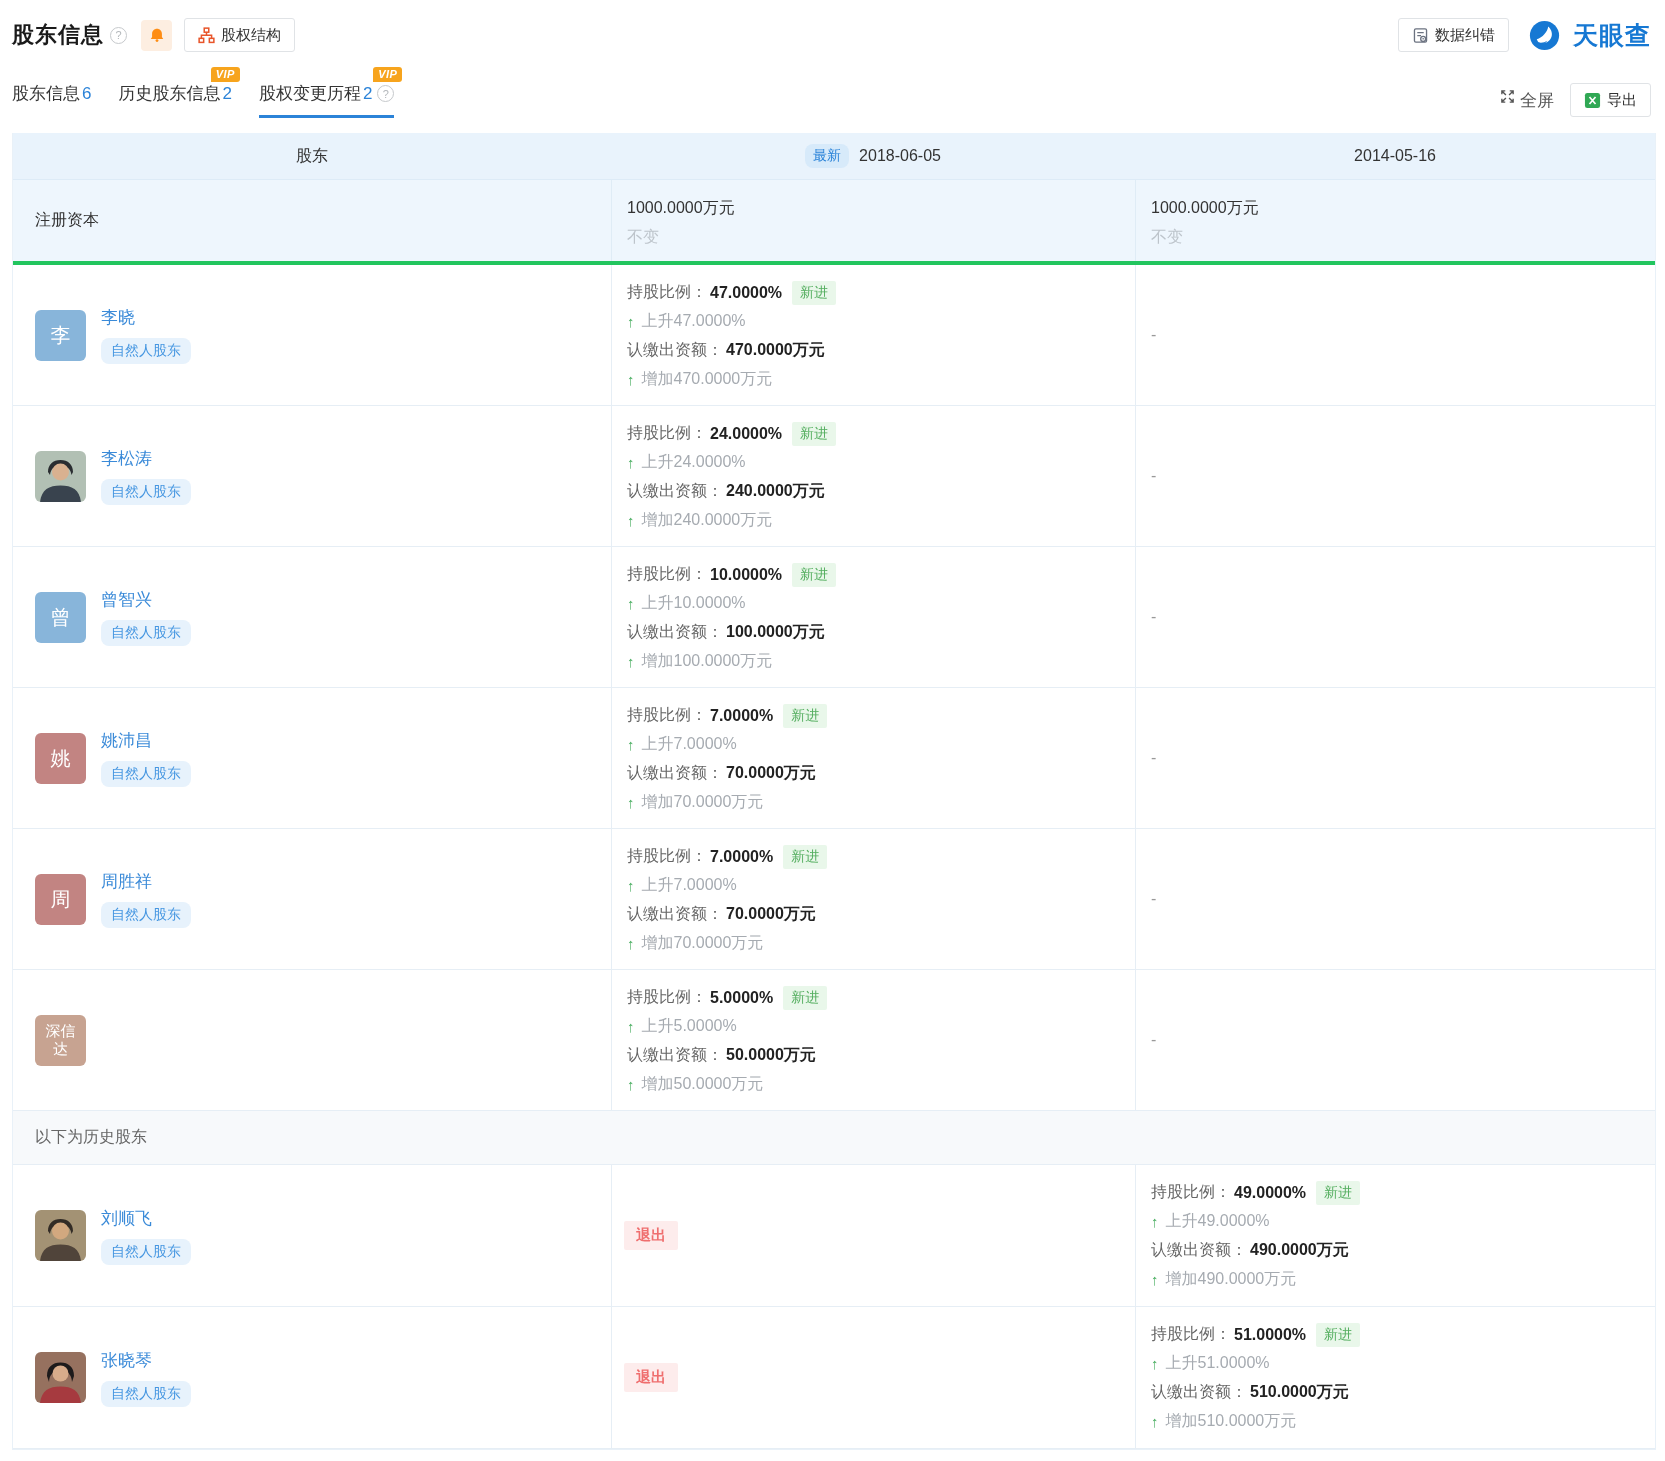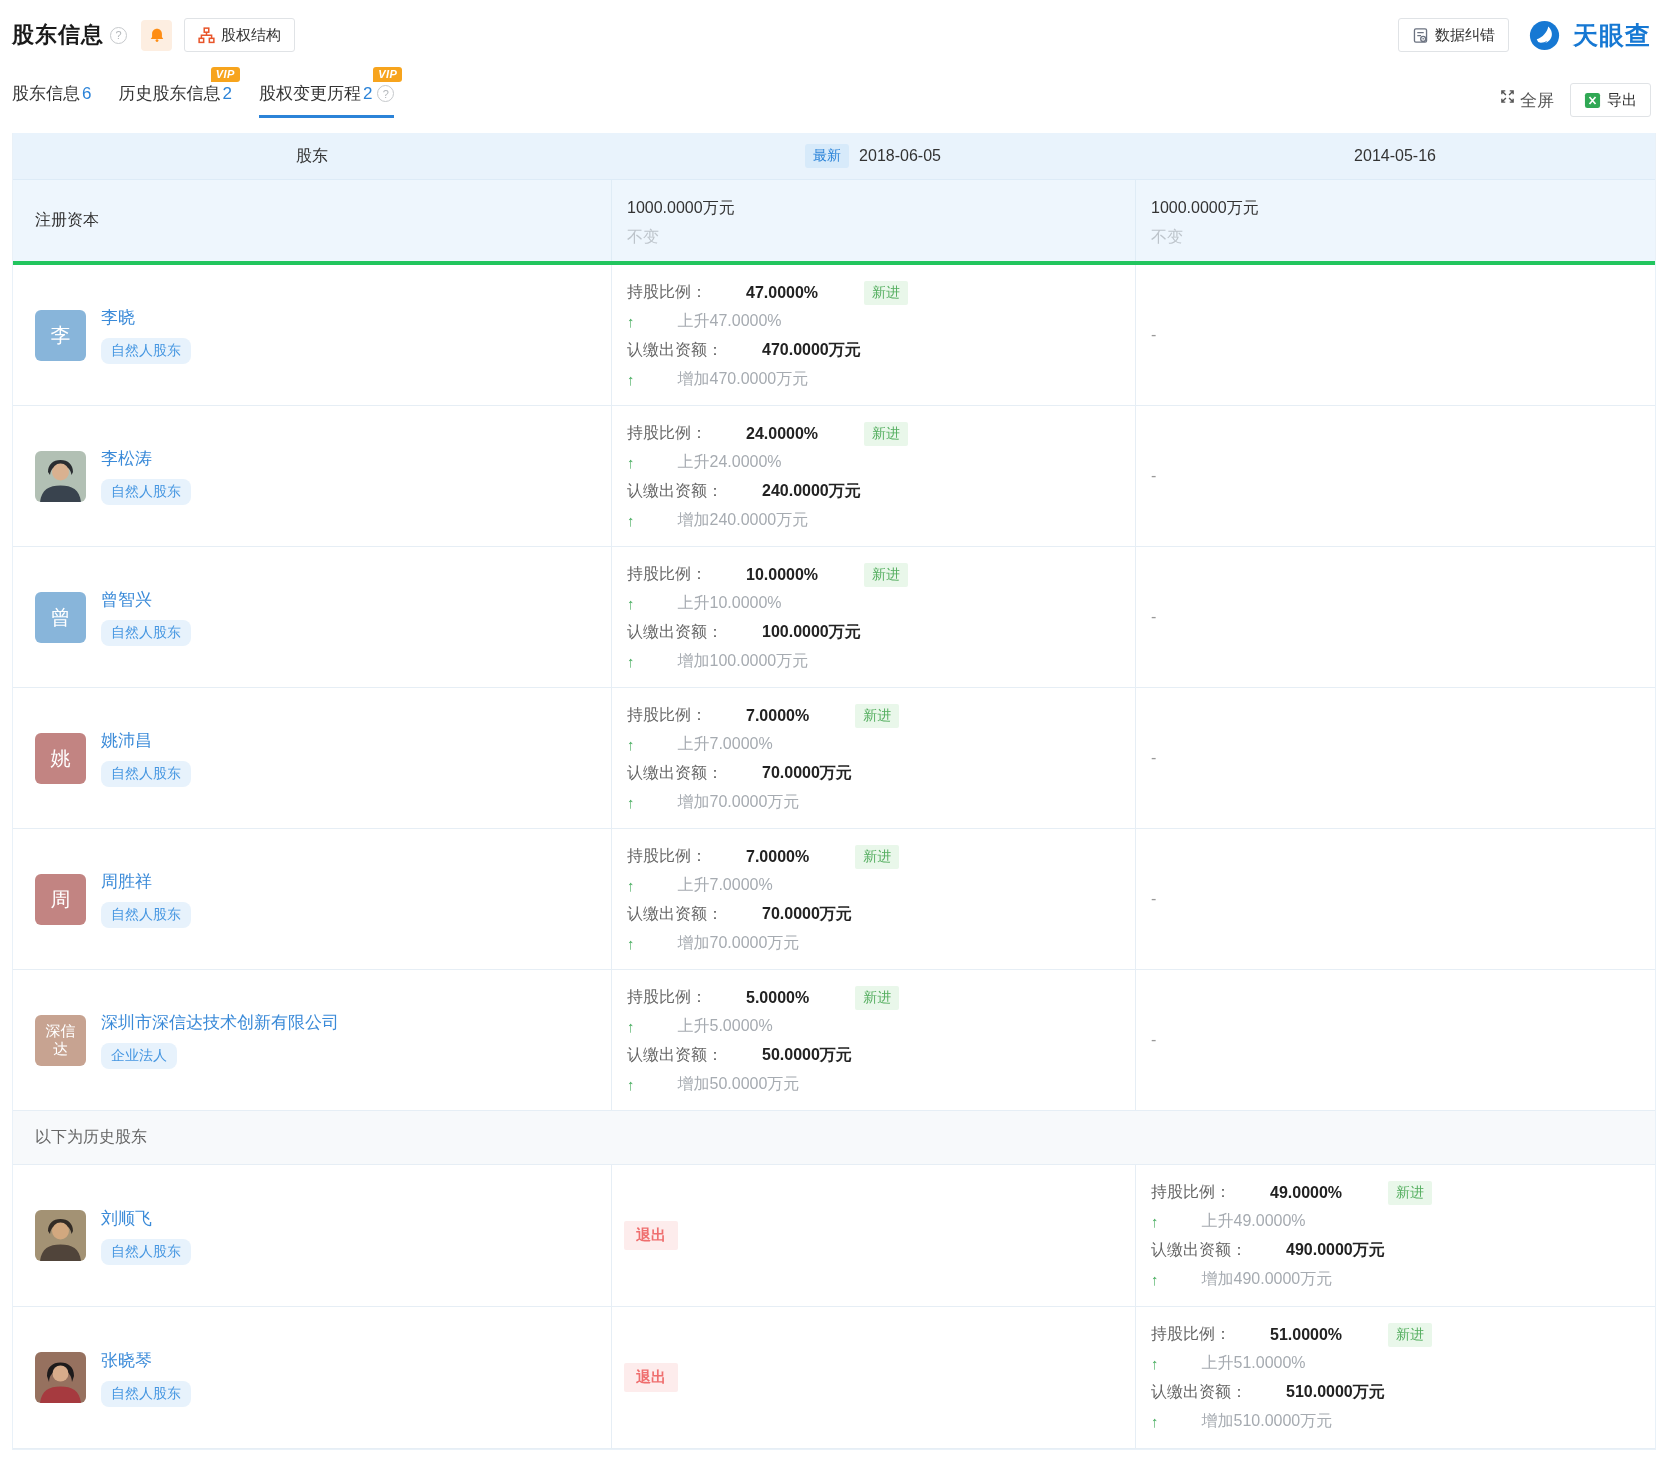"最新" .badge-latest { border-radius: 3px -> 8px }
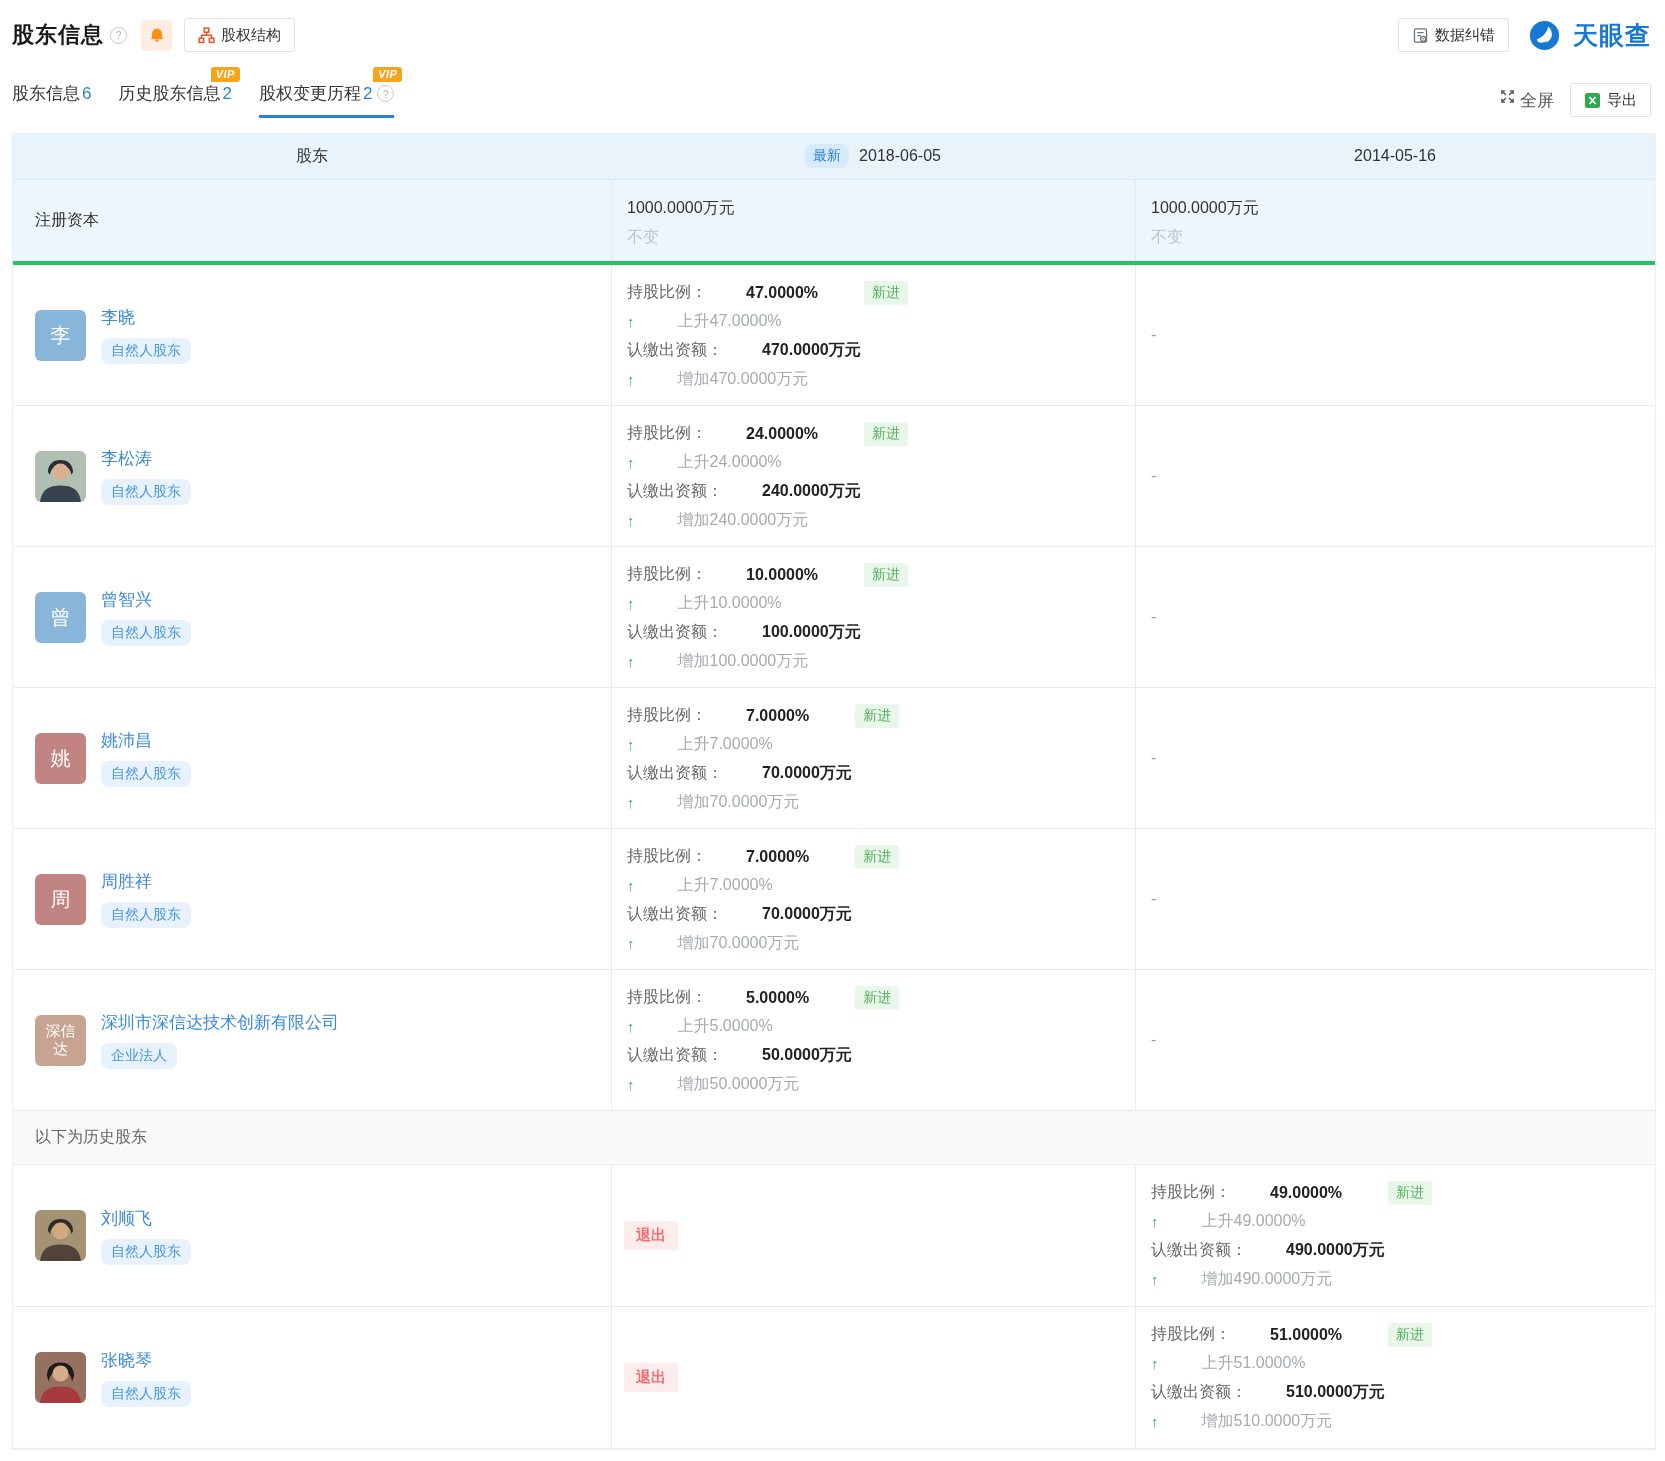"持股比例：" .dline { gap: 36px -> none }
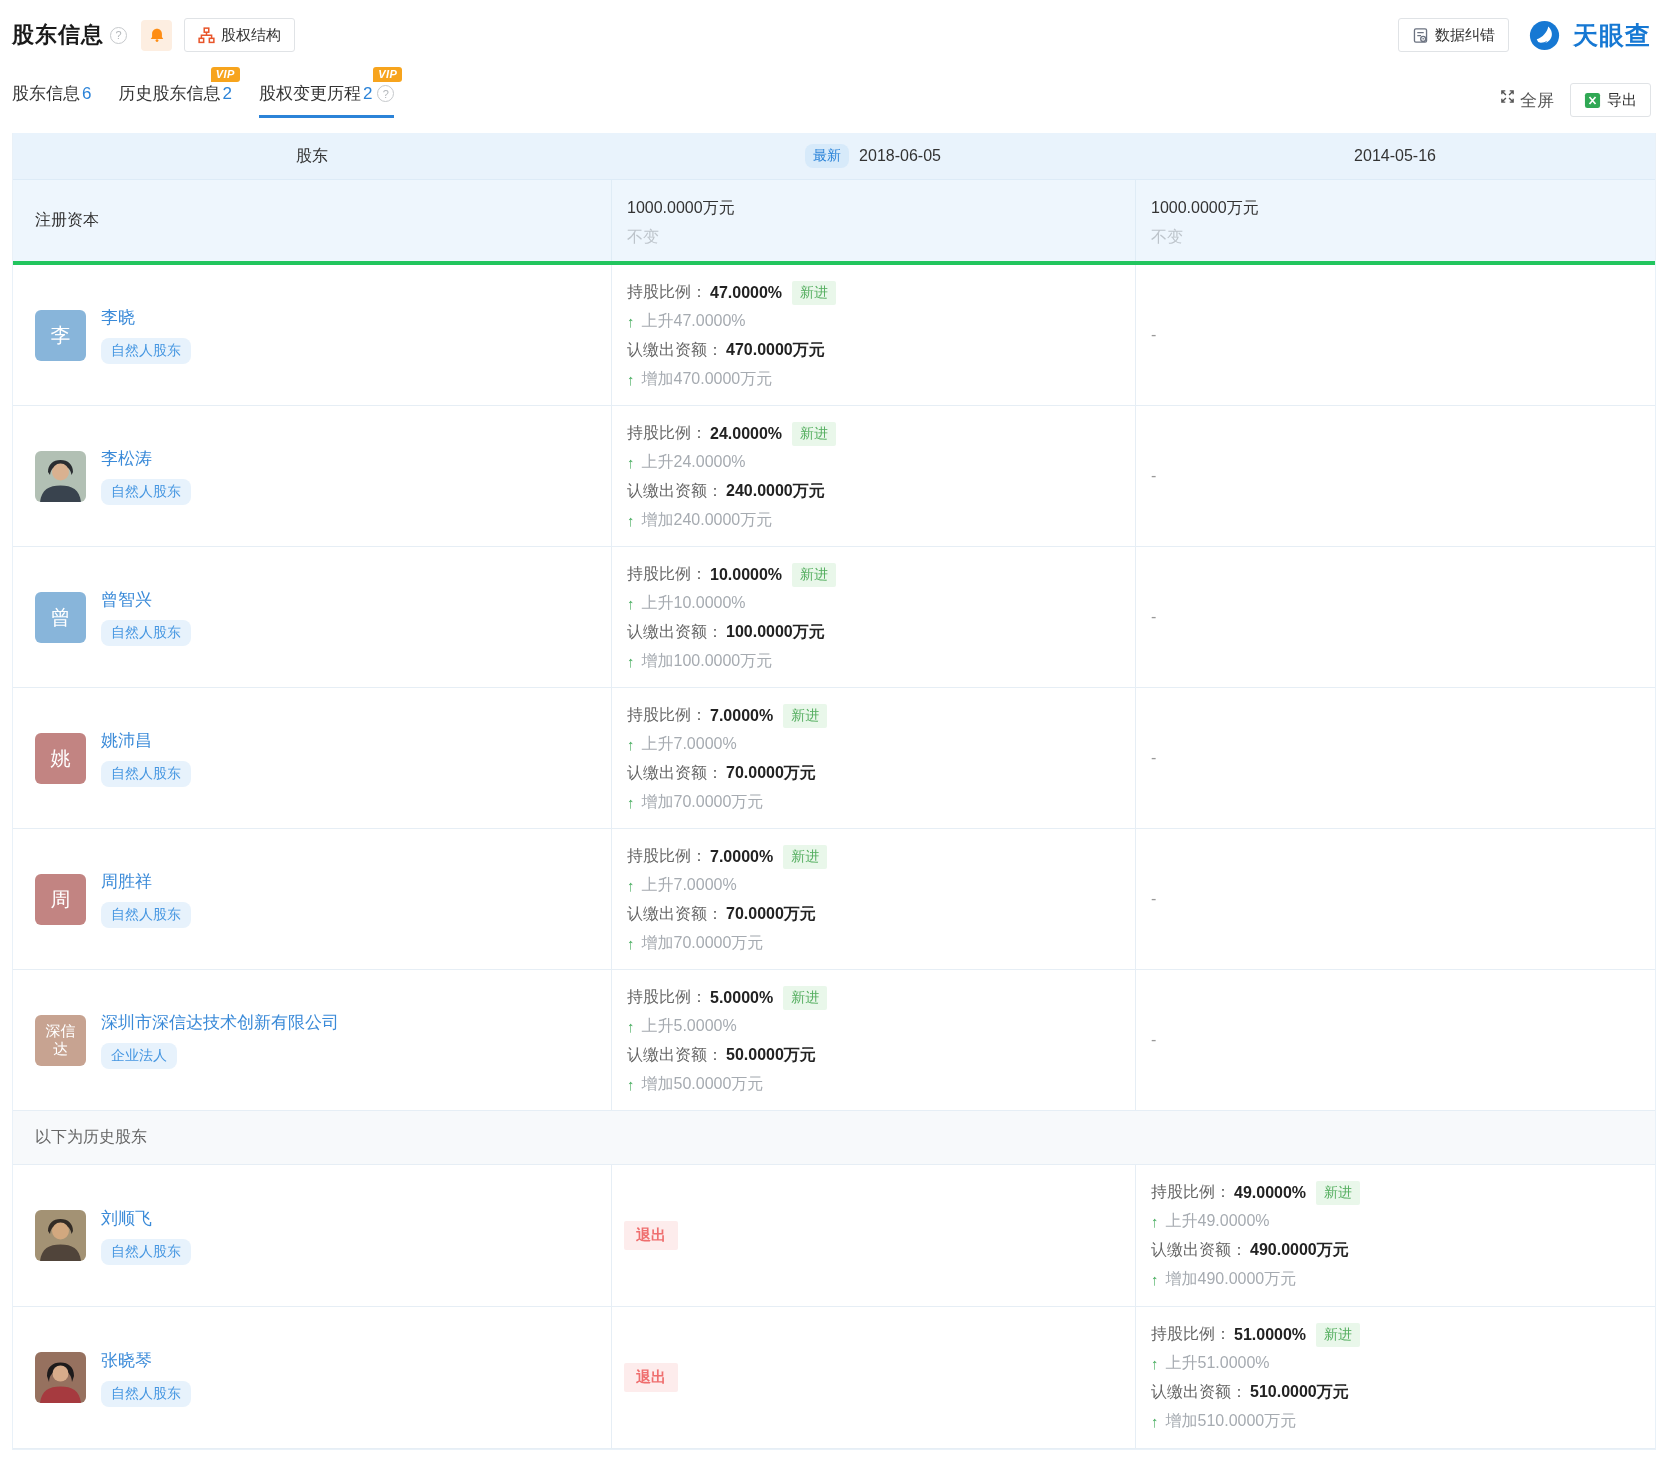"深圳市深信达技术创新有限公司" div { html: <div> <a>深圳市深信达技术创新有限公司</a><br> <span>企业法人</span> </div> -> none }
